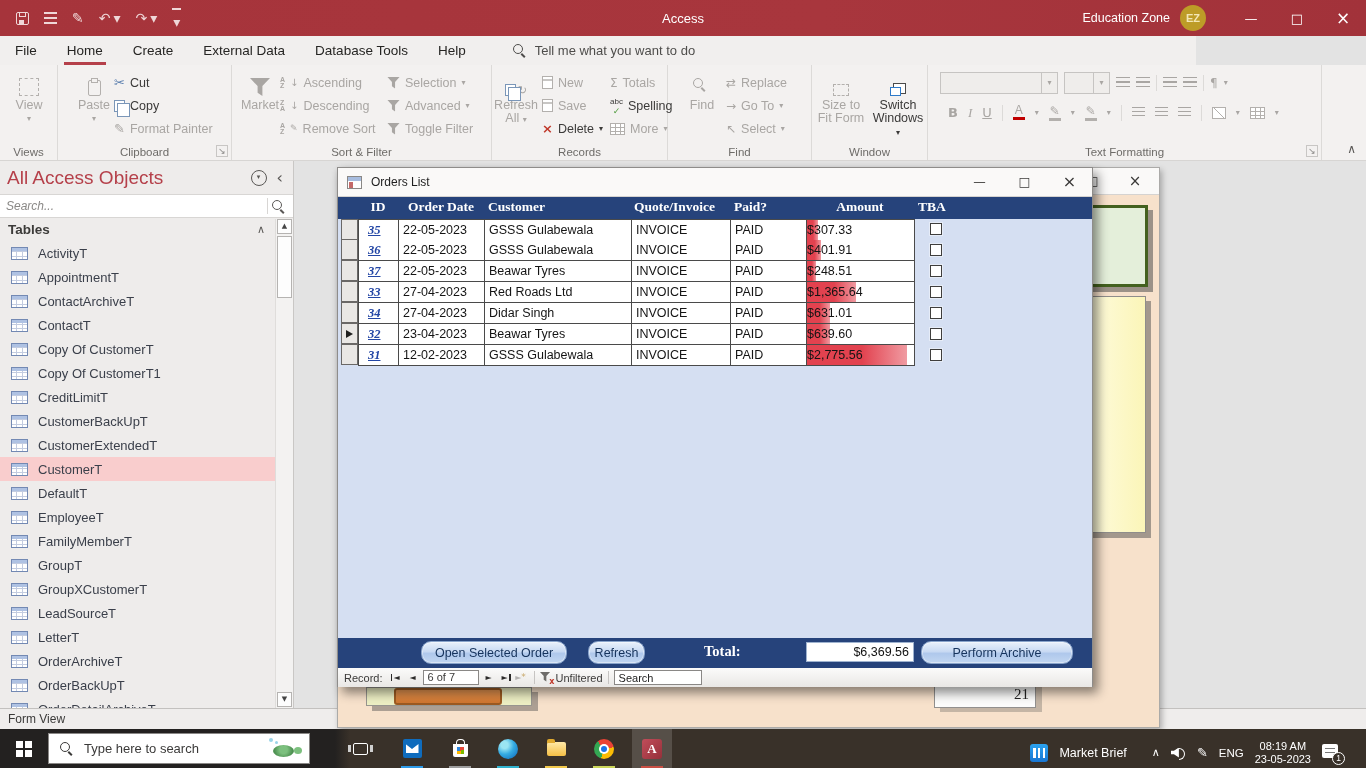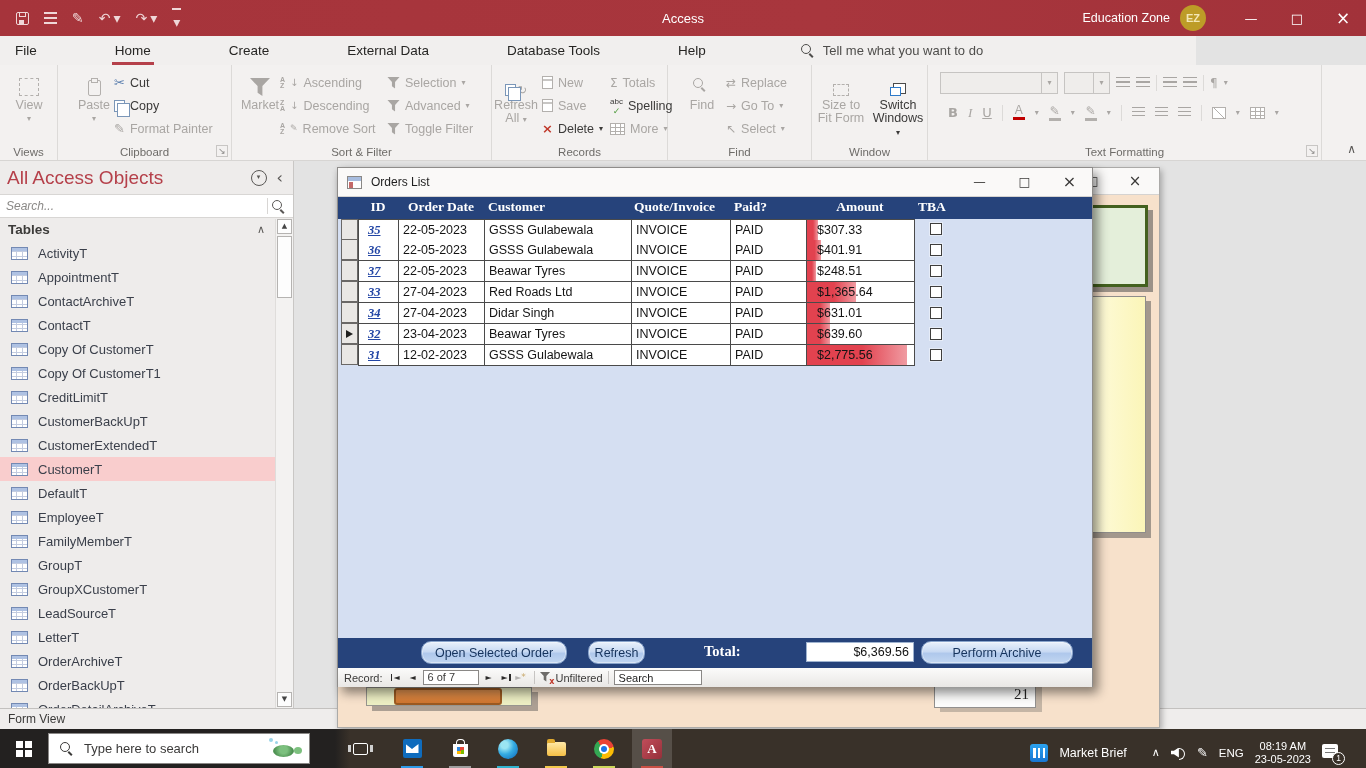"File" .menubar { gap: 48px -> none }
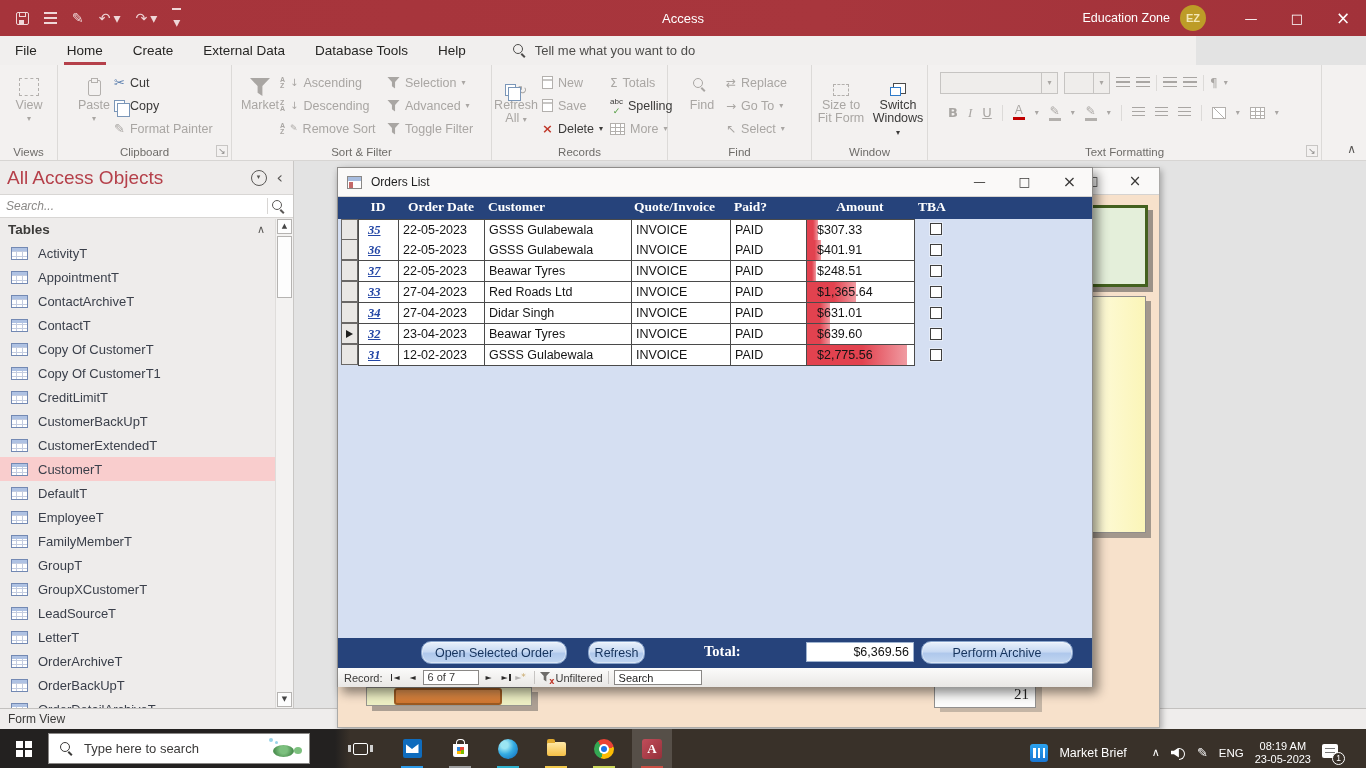"$307.33" .c-amt b { padding-left: 10px -> 0 }
